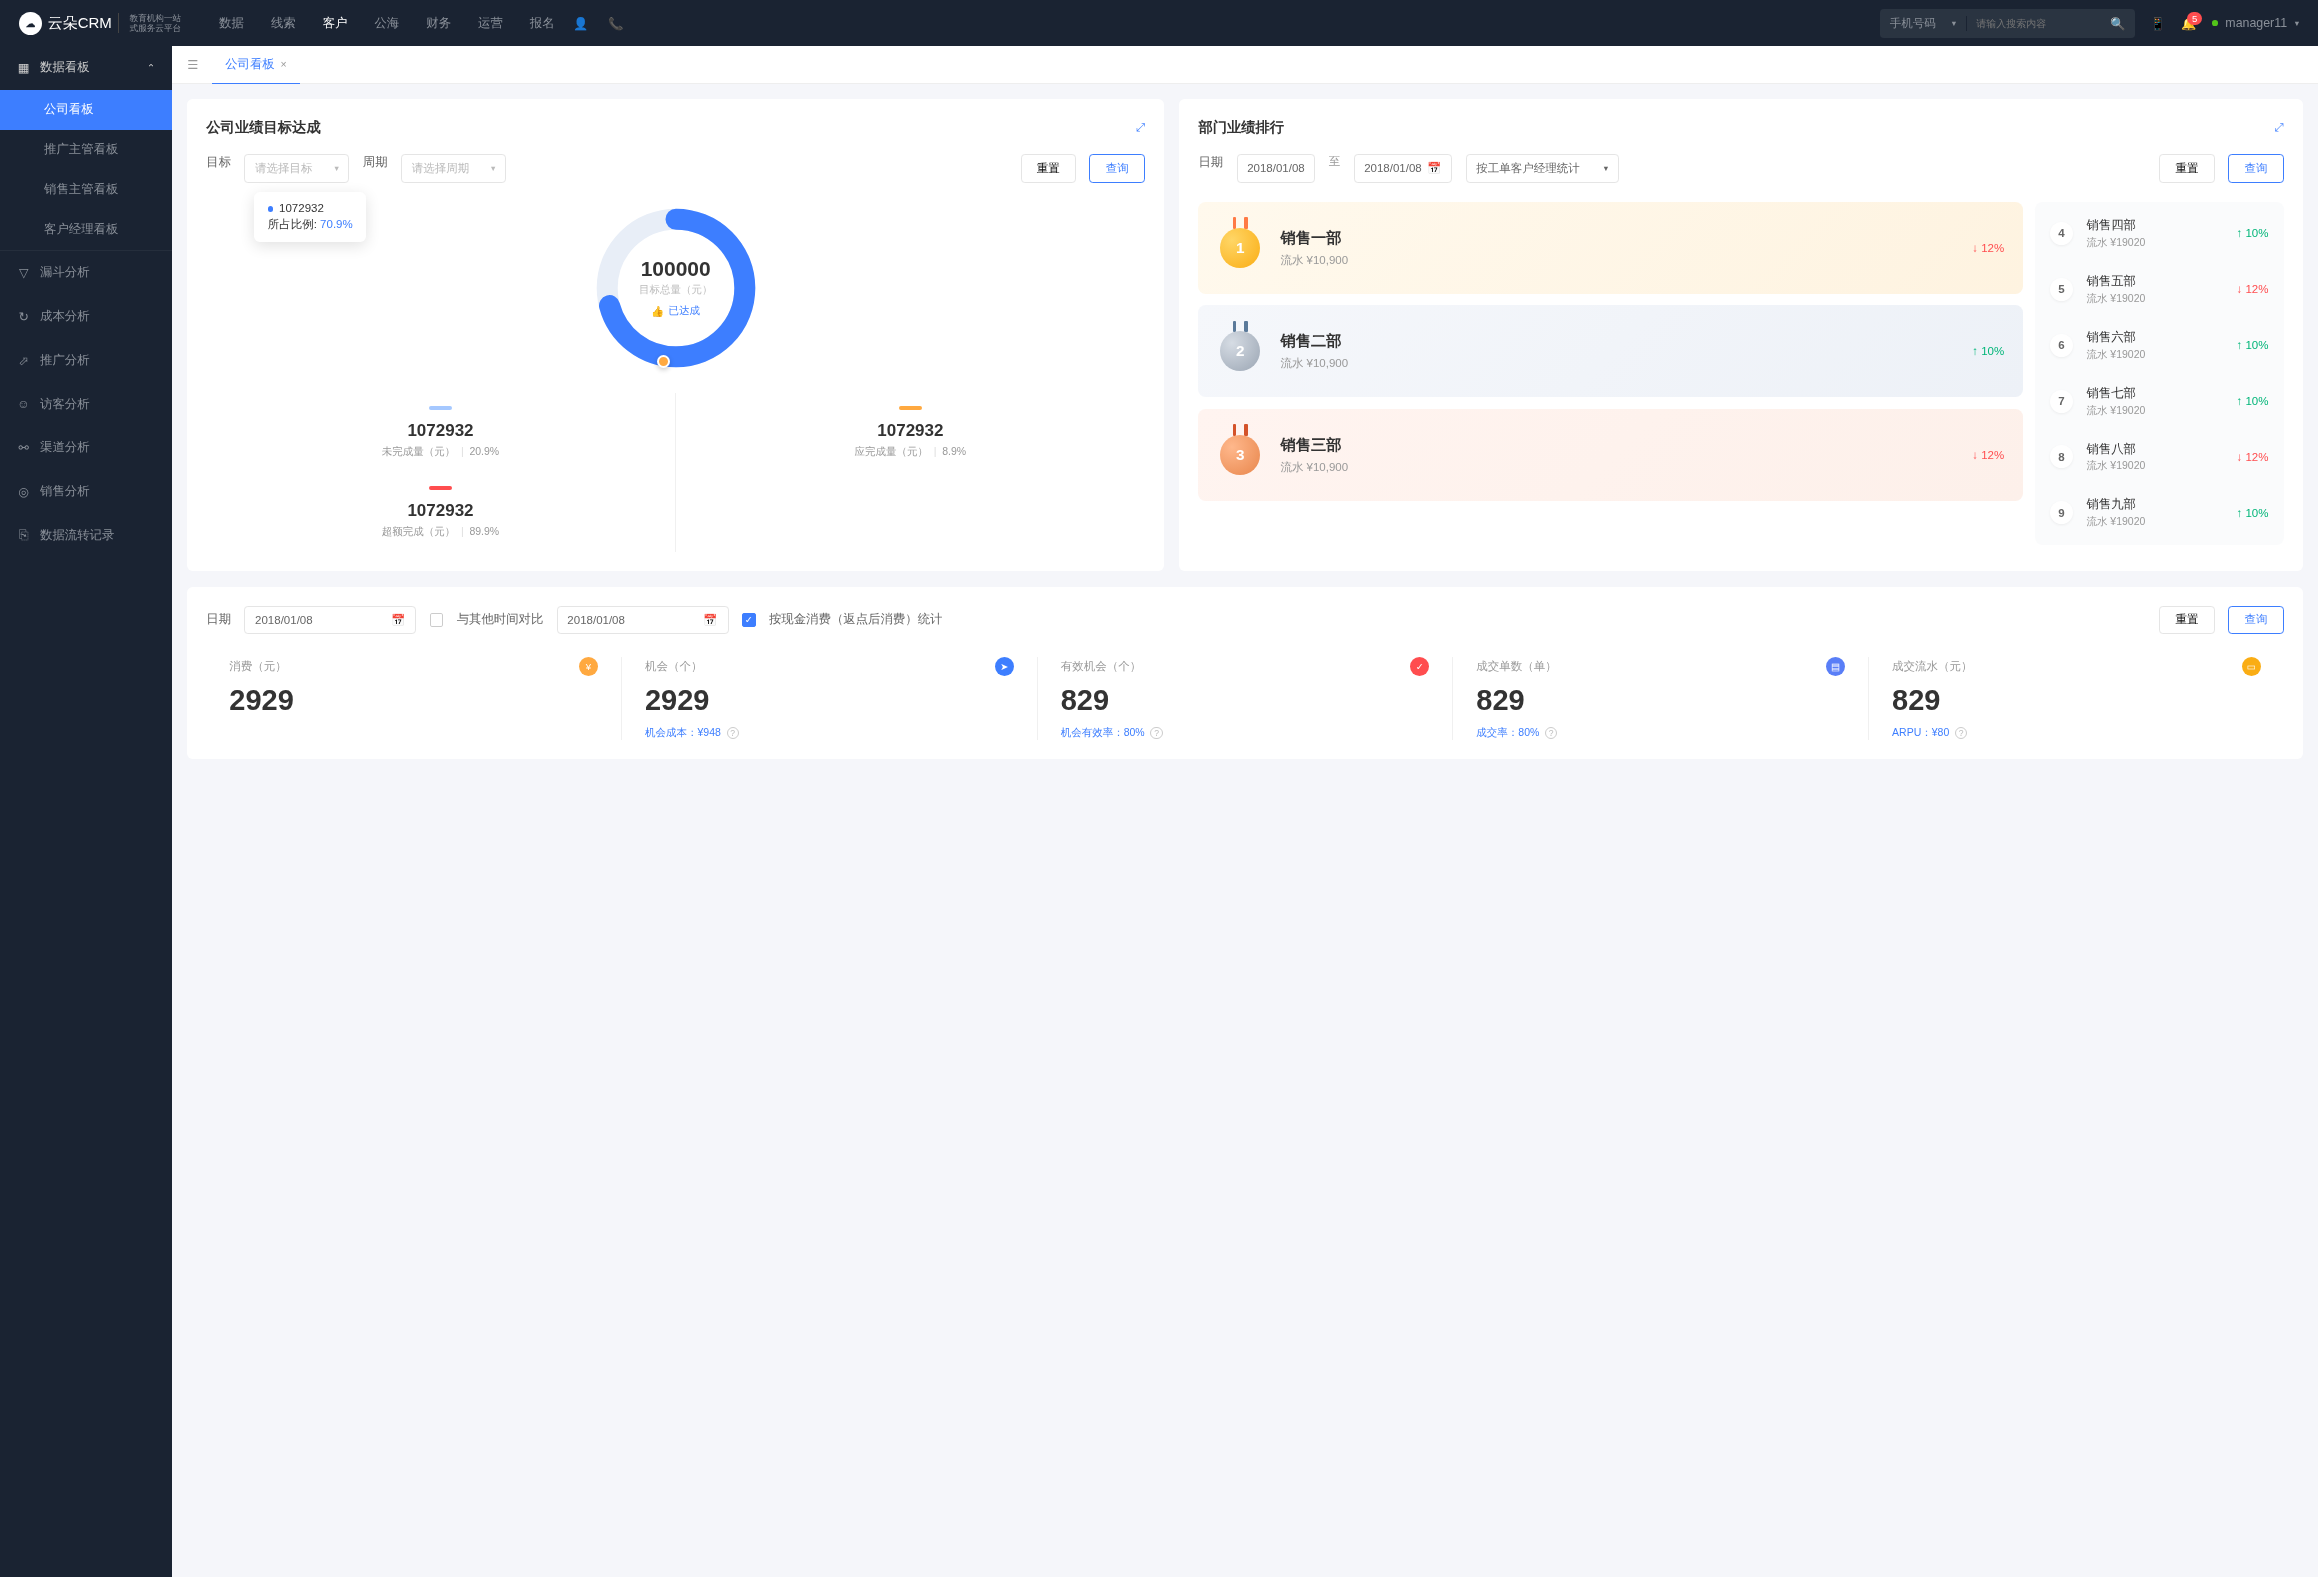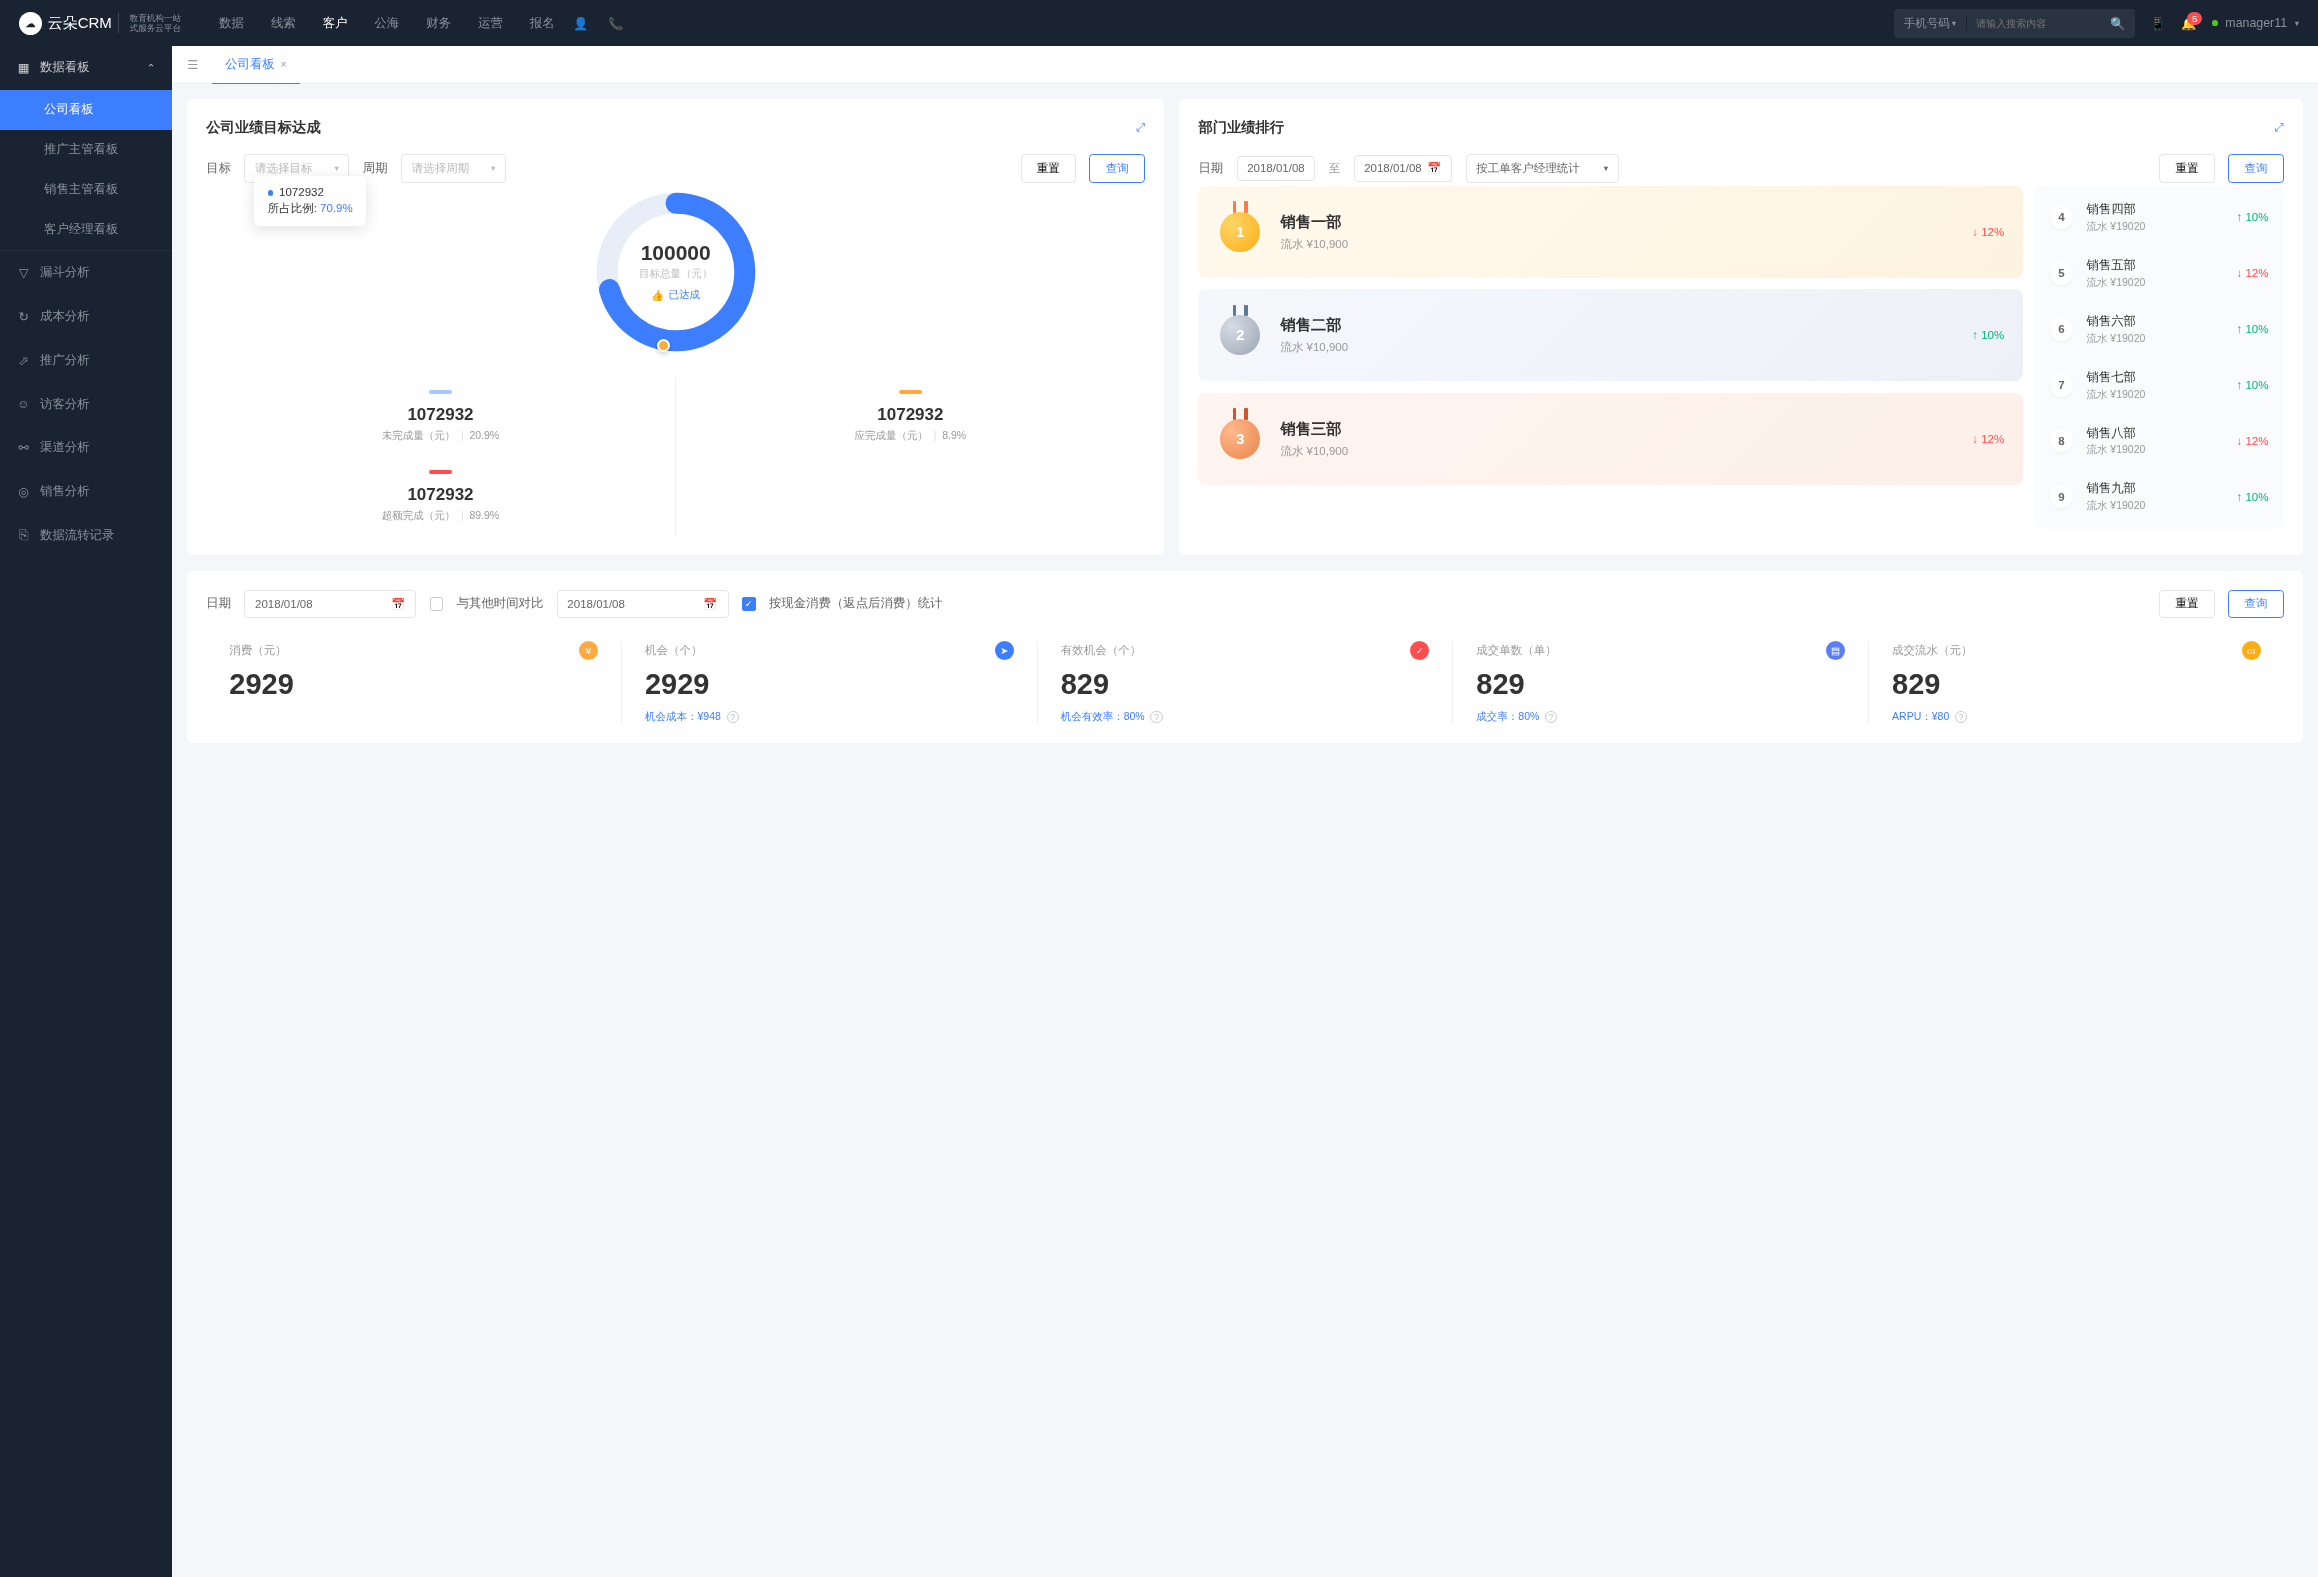"手机号码" .search-type { gap: 2px -> 16px }
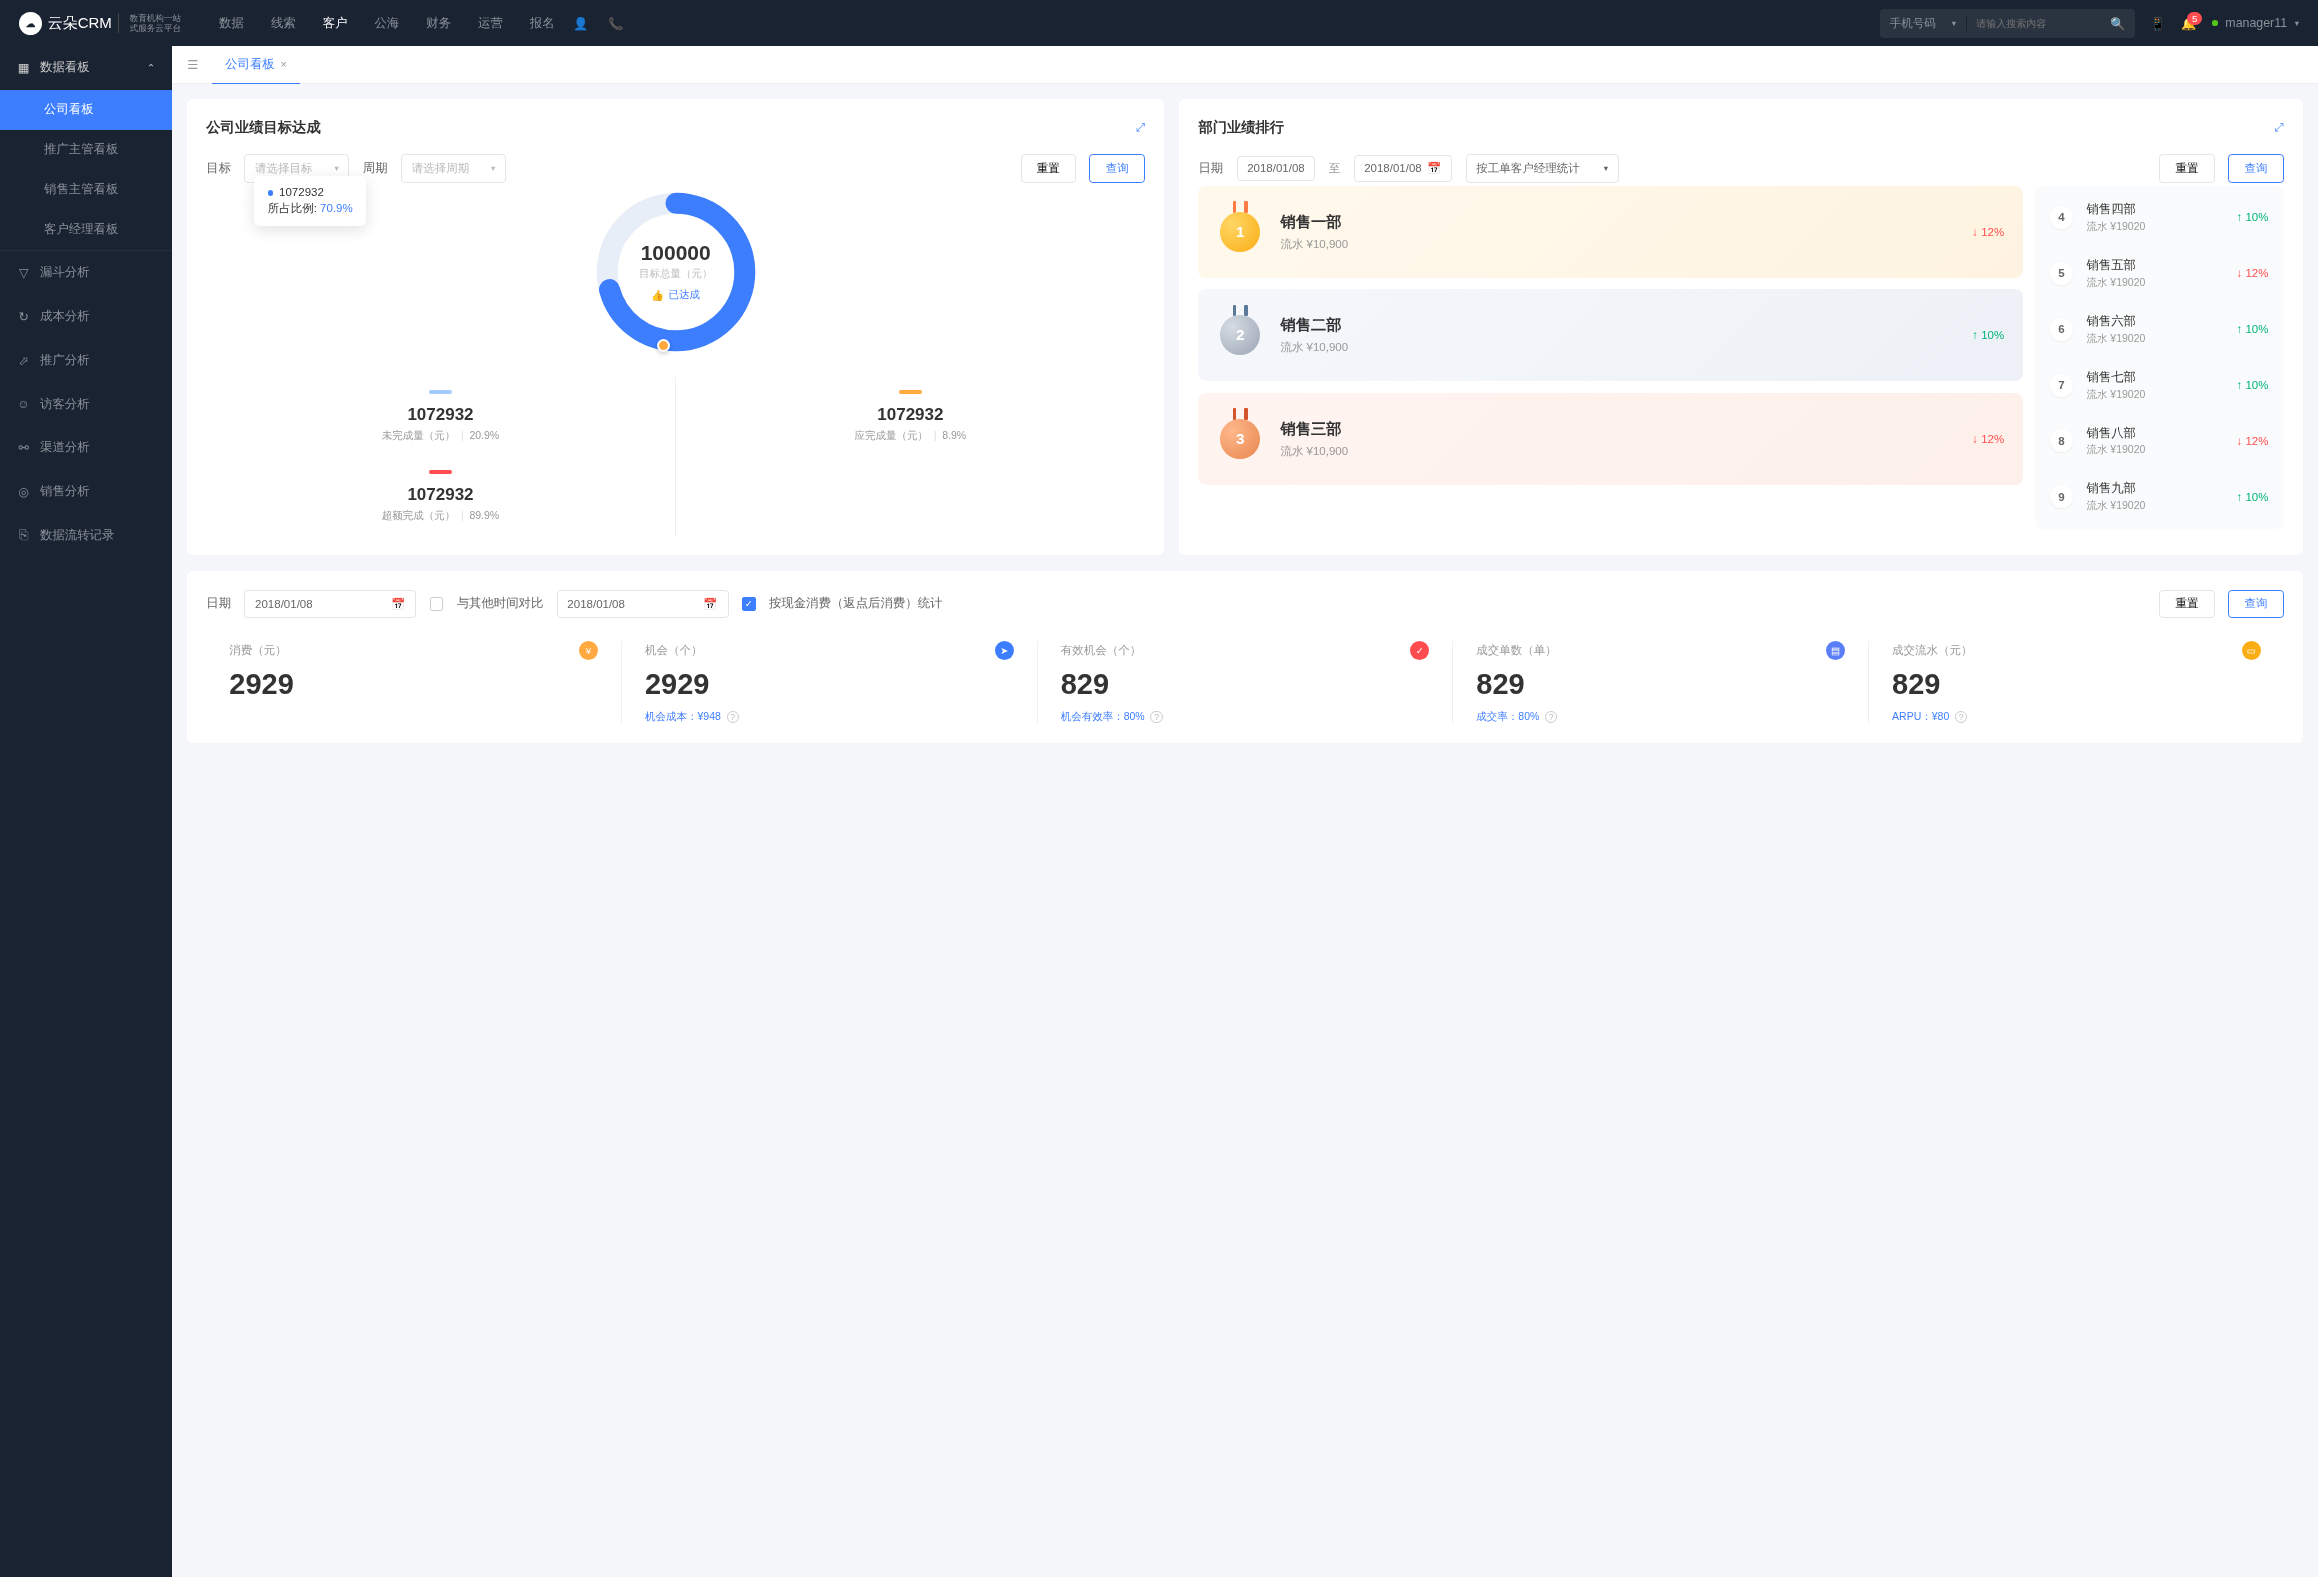"目标" .filter-row { align-items: center -> none; margin-bottom: 3px -> 19px }
